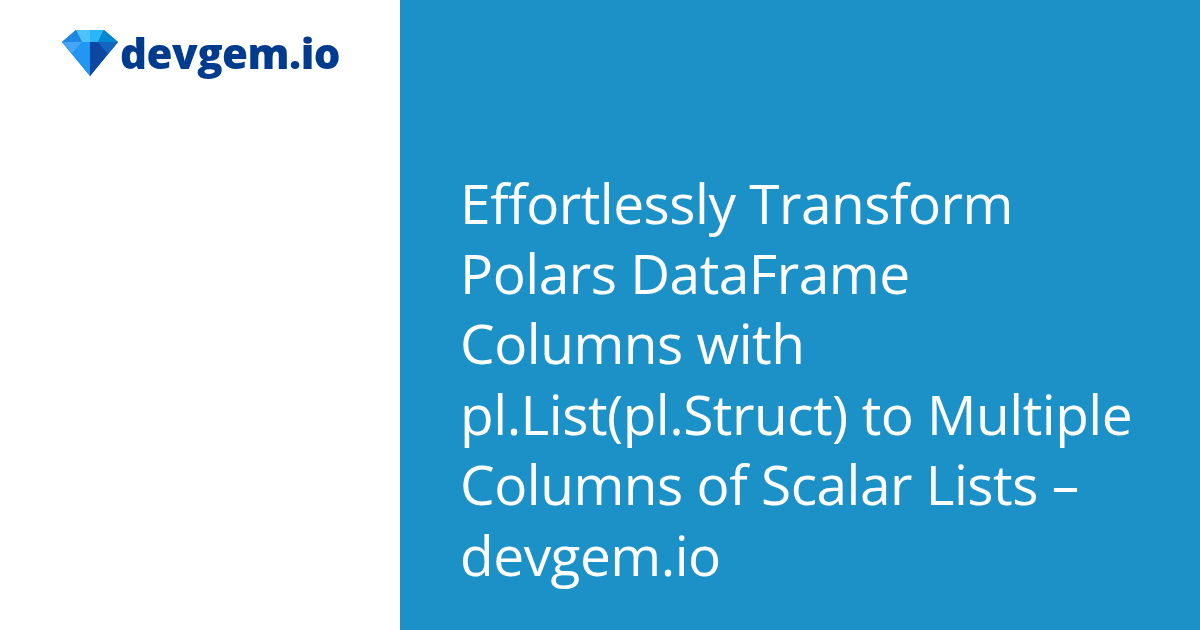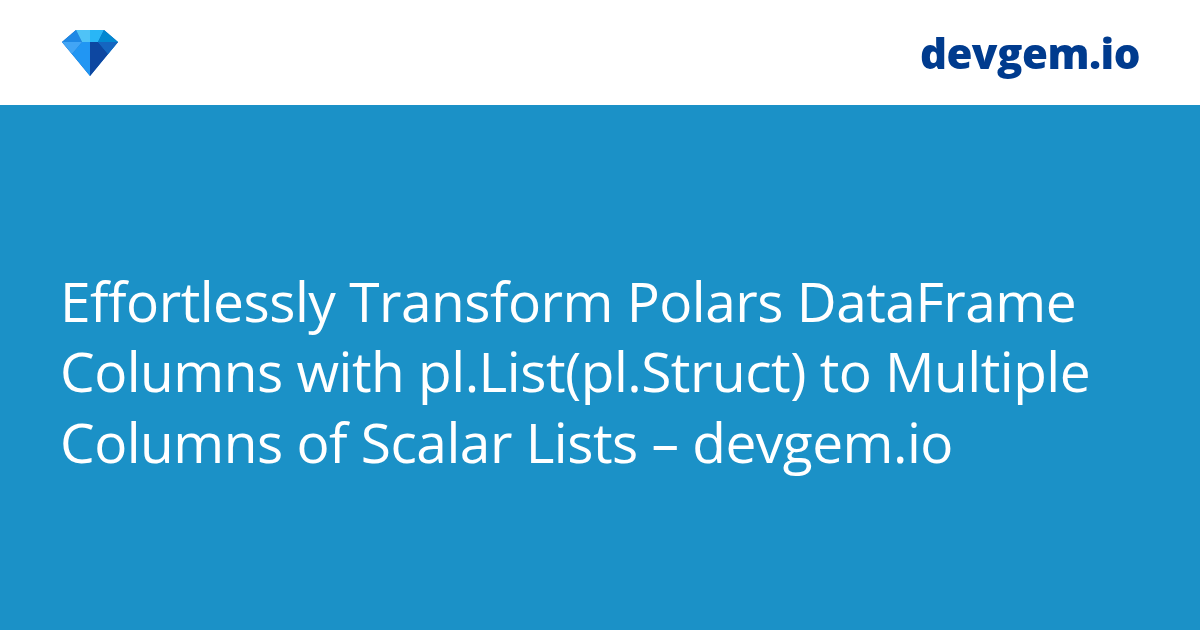"devgem.io" .page { flex-direction: column -> row }
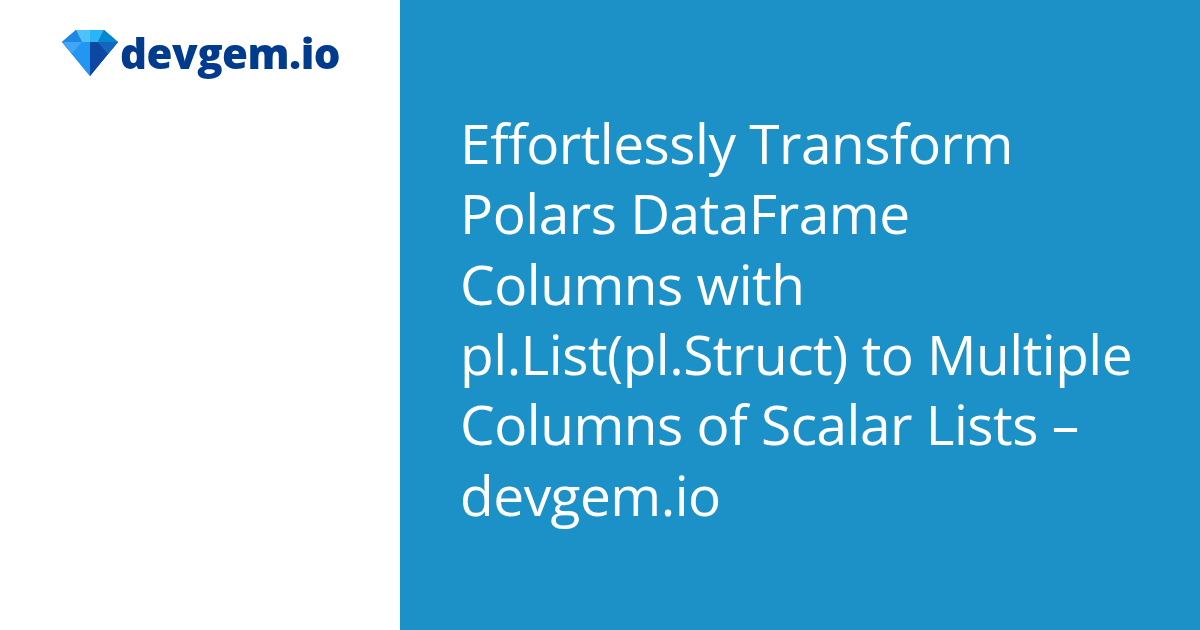"Effortlessly Transform Polars DataFrame" .content { align-items: center -> flex-end }
